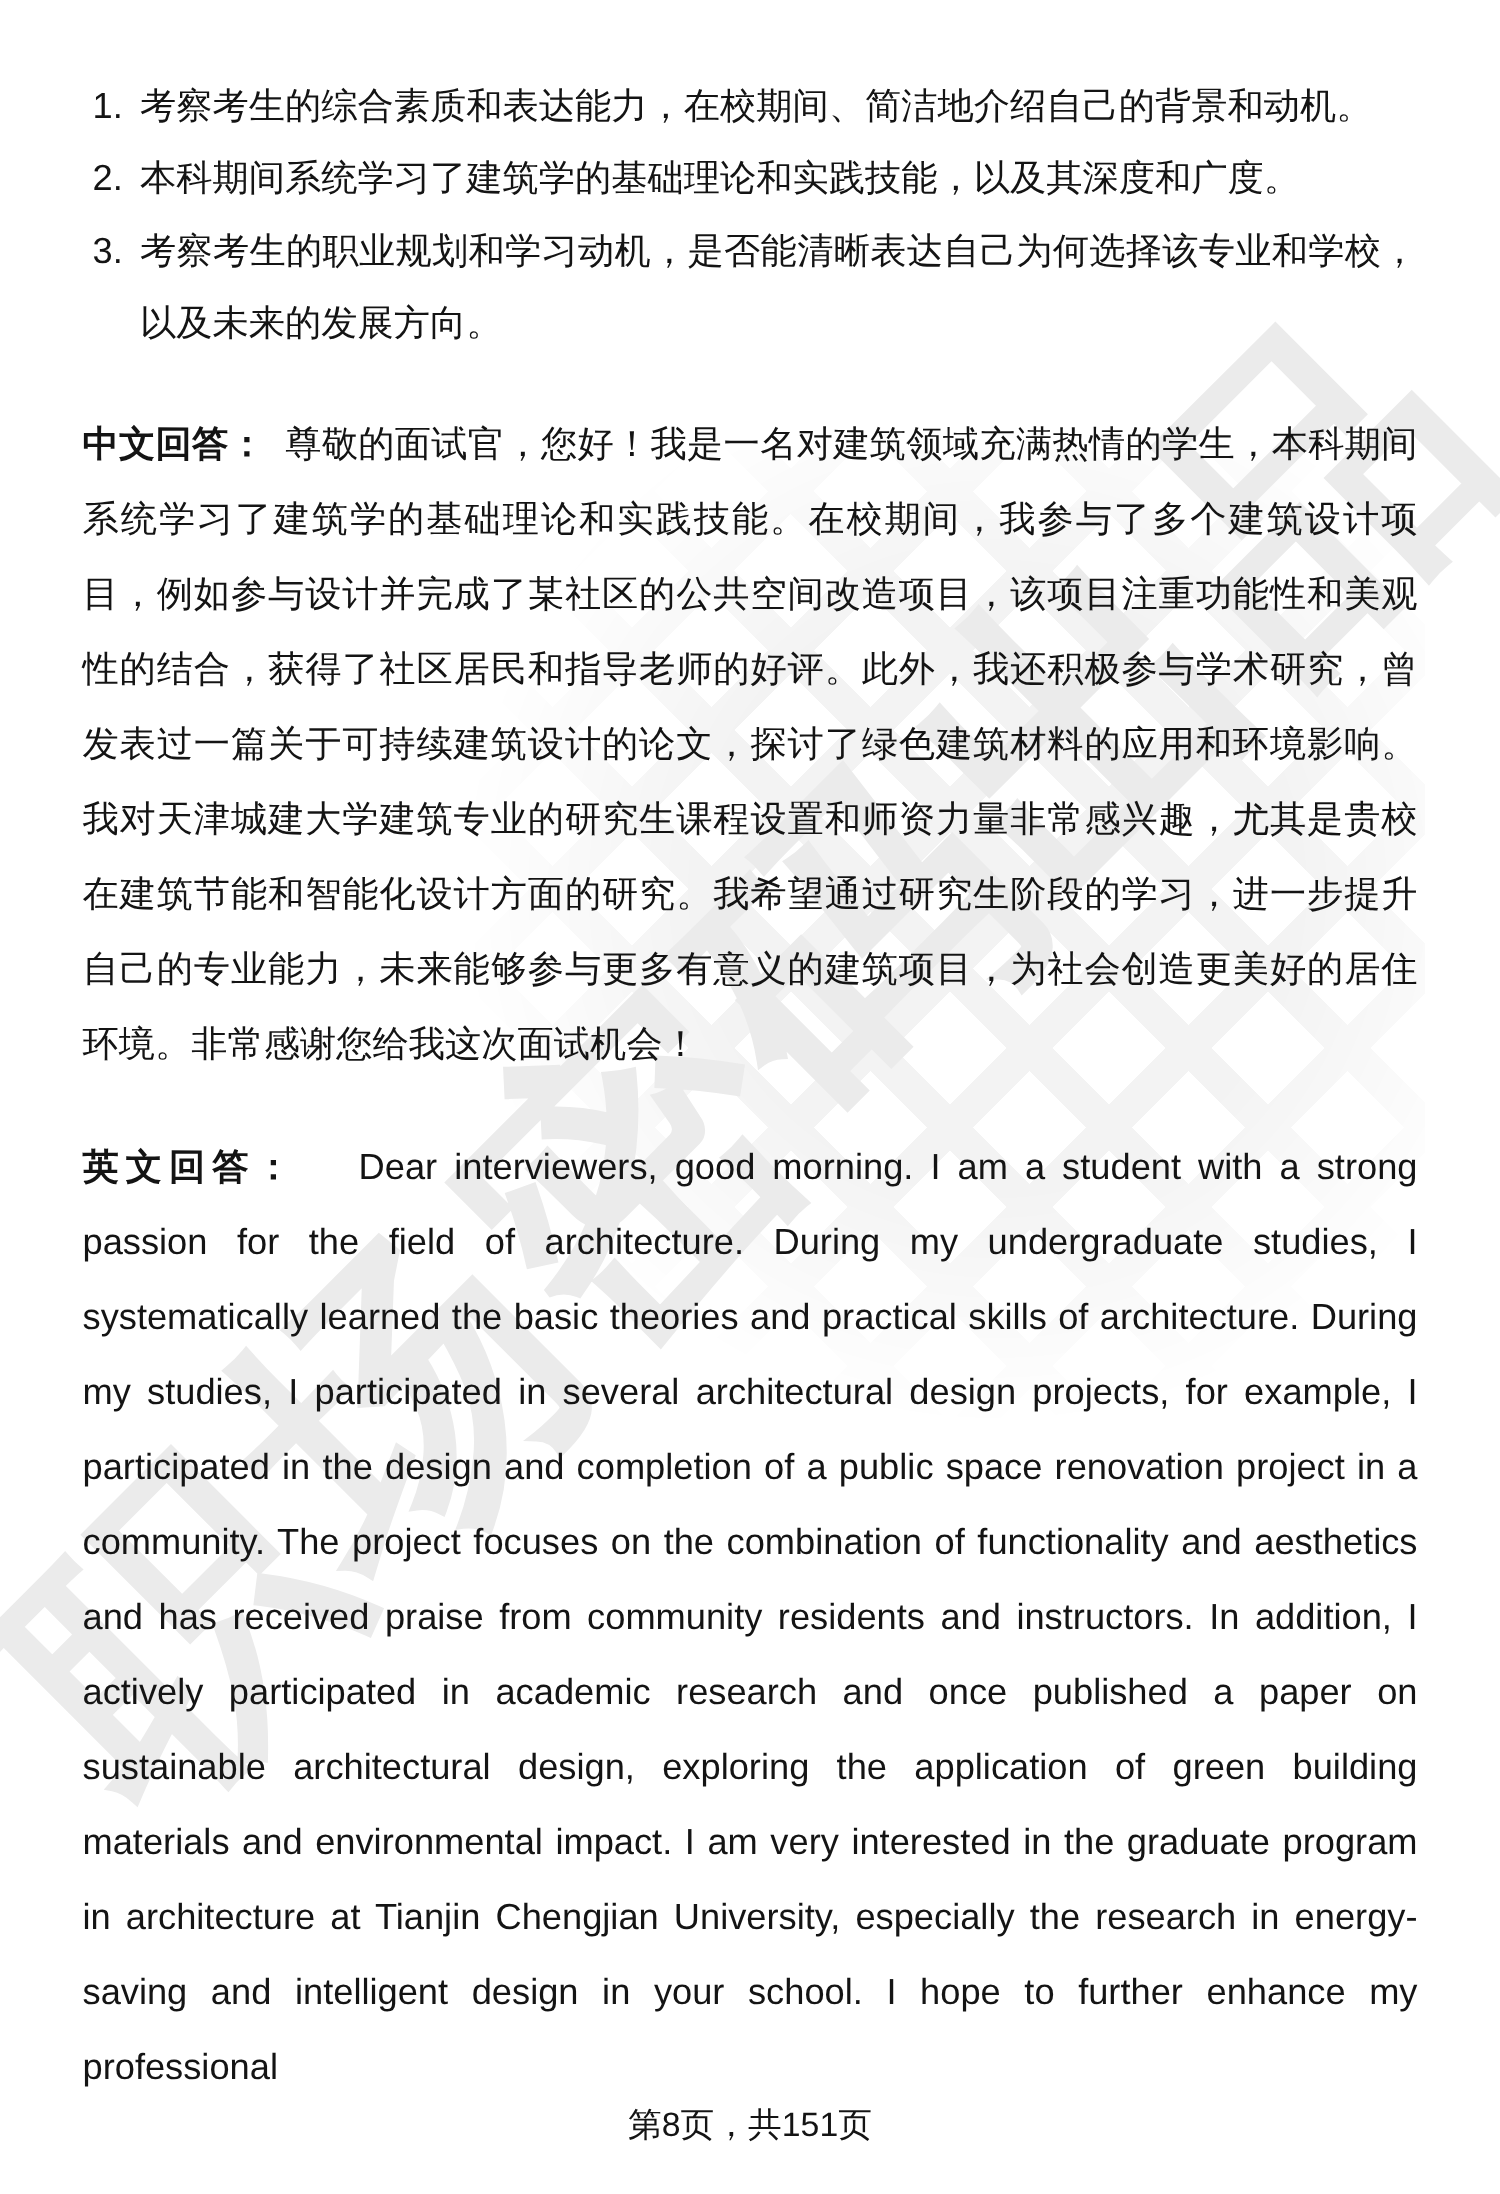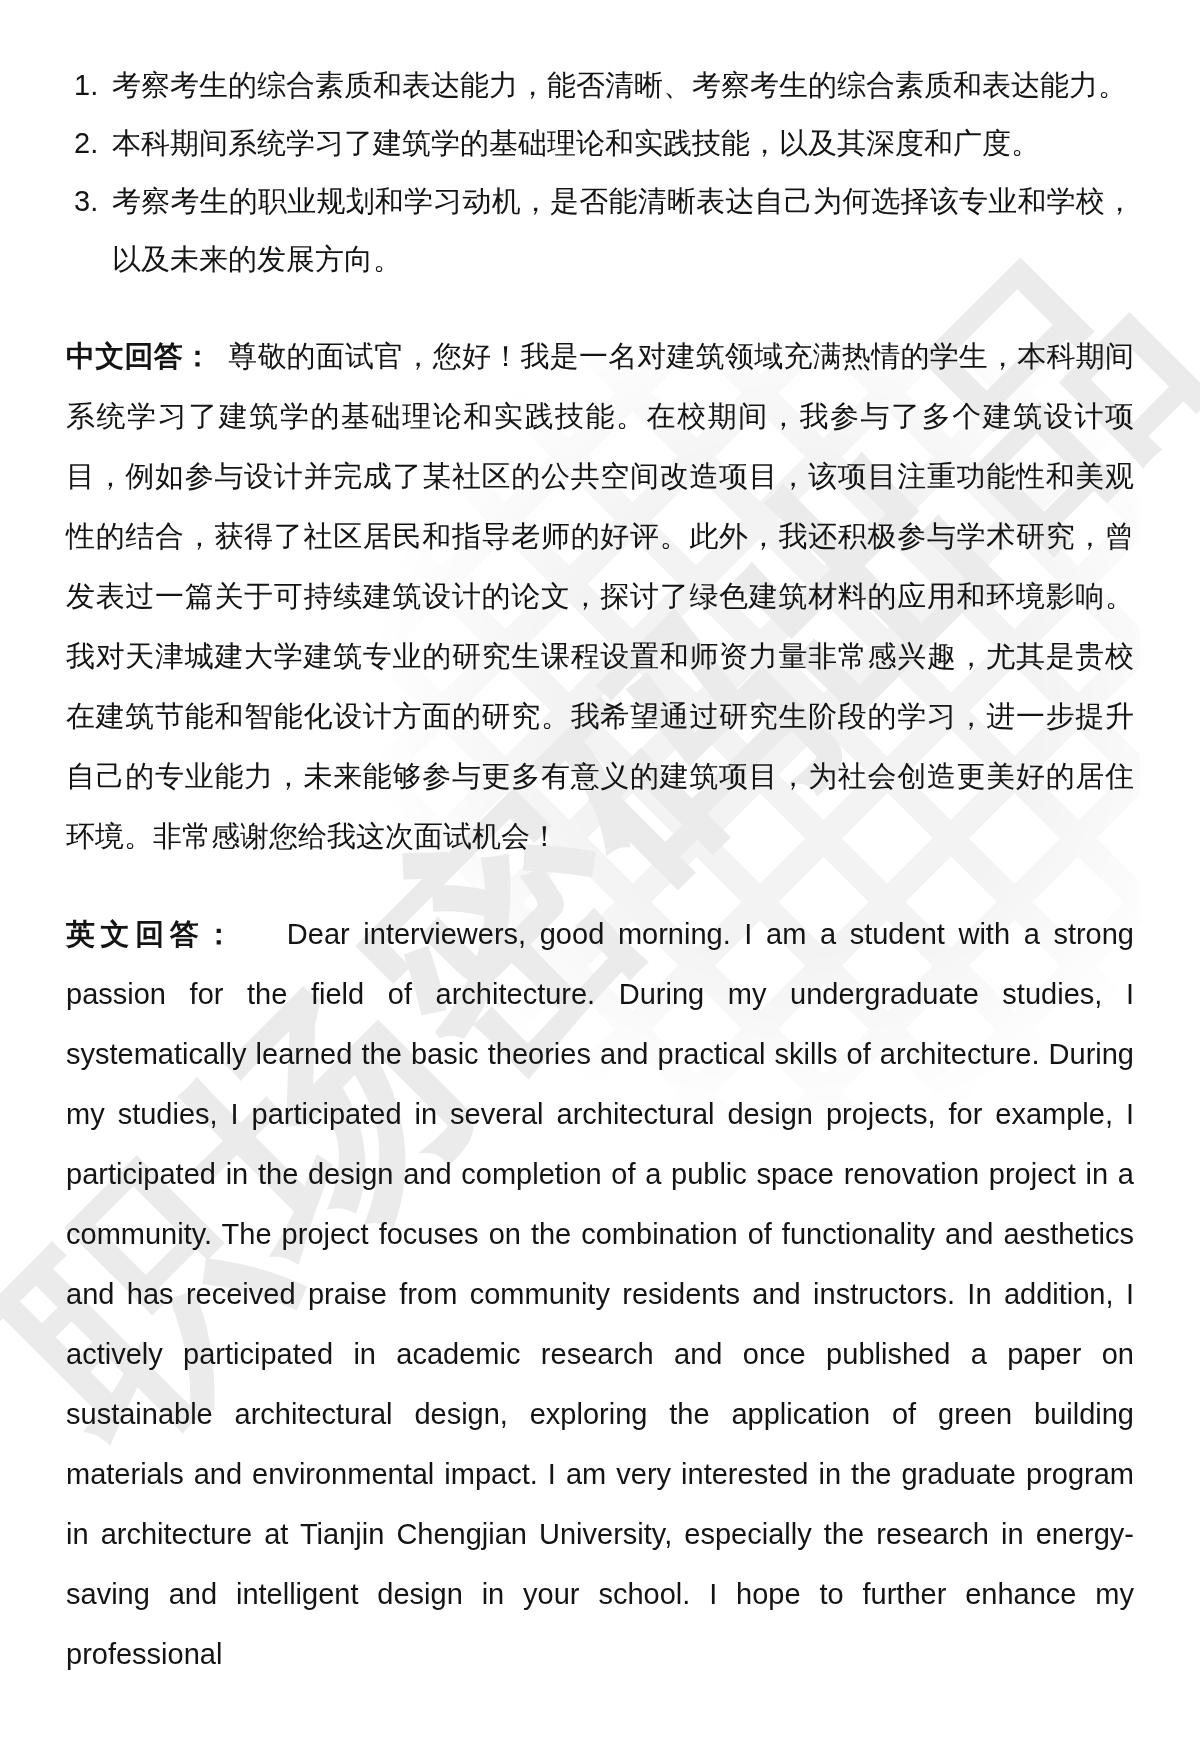"考察考生的综合素质和表达能力，能否清晰、考察考生的综合素质和表达能力。" span.li-text { text: 能否清晰、考察考生的综合素质和表达能力 -> 在校期间、简洁地介绍自己的背景和动机 }
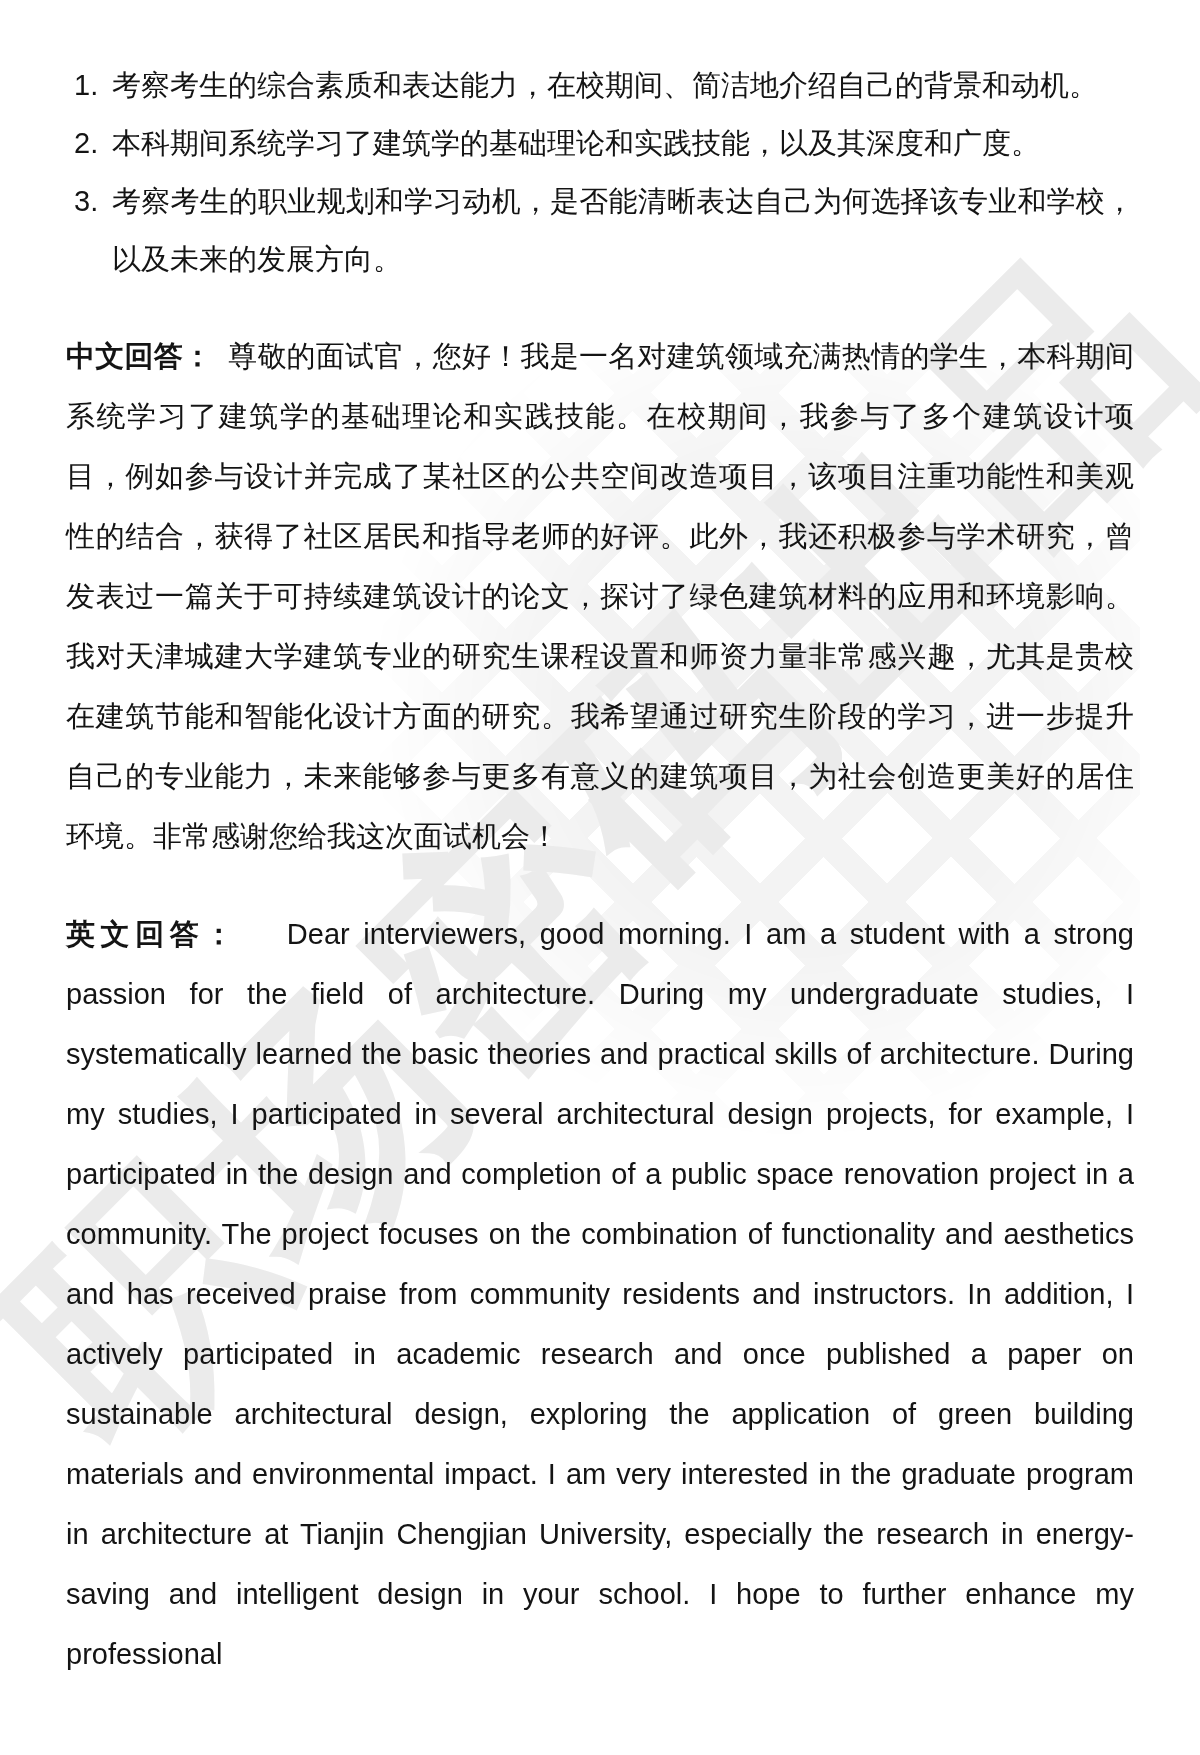"第8页，共151页" div.footer { html: none -> <div>第8页，共151页</div> }
